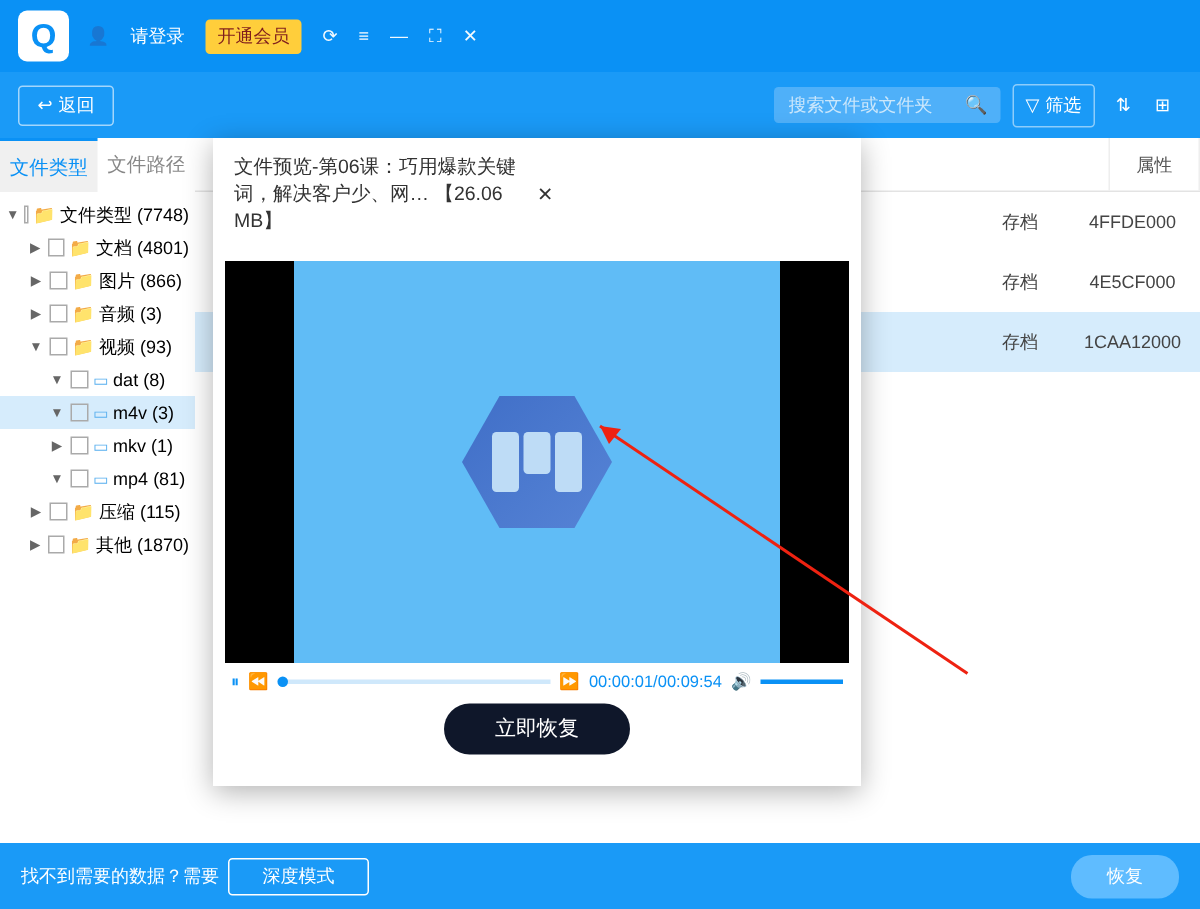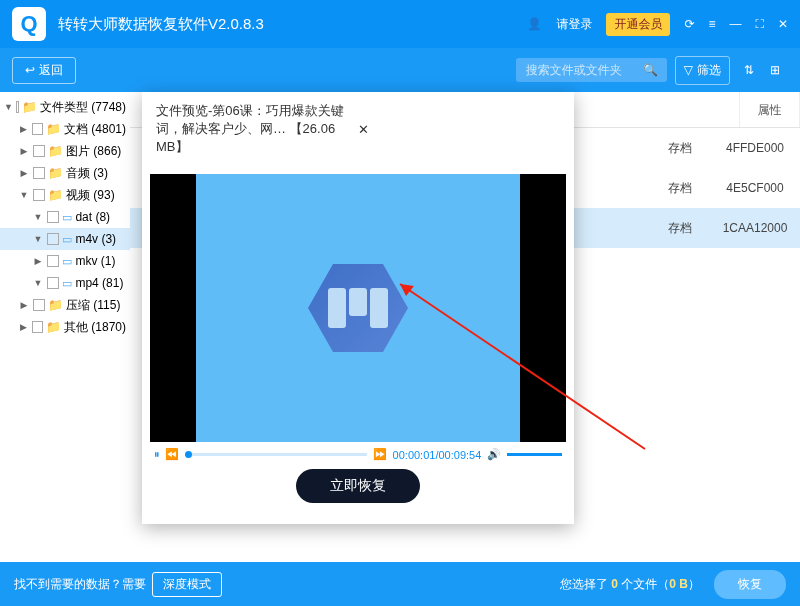"转转大师数据恢复软件V2.0.8.3" div.app-title { html: <div>转转大师数据恢复软件V2.0.8.3</div> -> none }
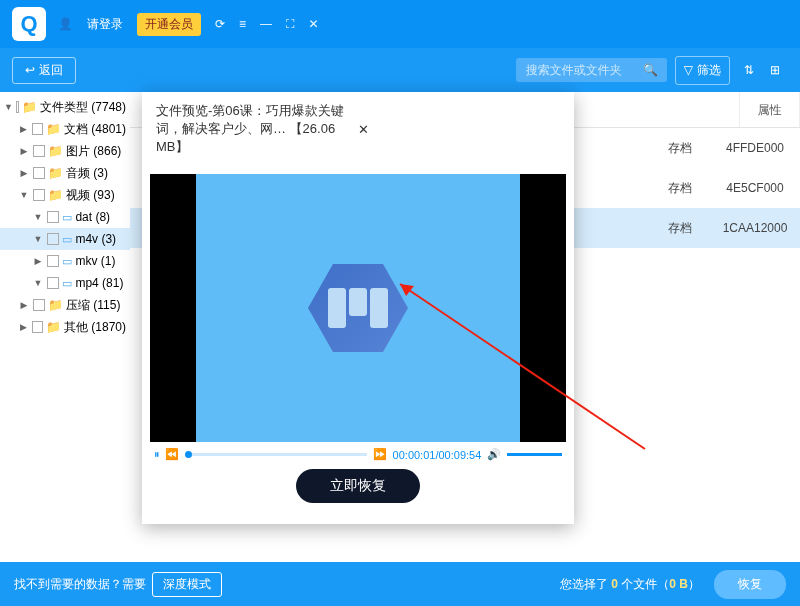"文件类型" div.side-tab-row { html: none -> <div> <div>文件类型</div> <div>文件路径</div> </div> }
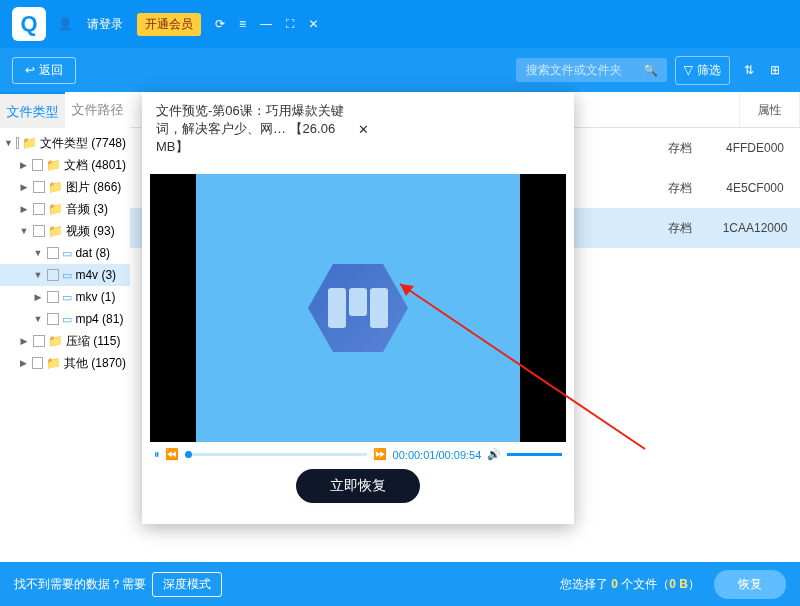"深度模式" .deep-btn { padding: 3px 10px -> 3px 22px }
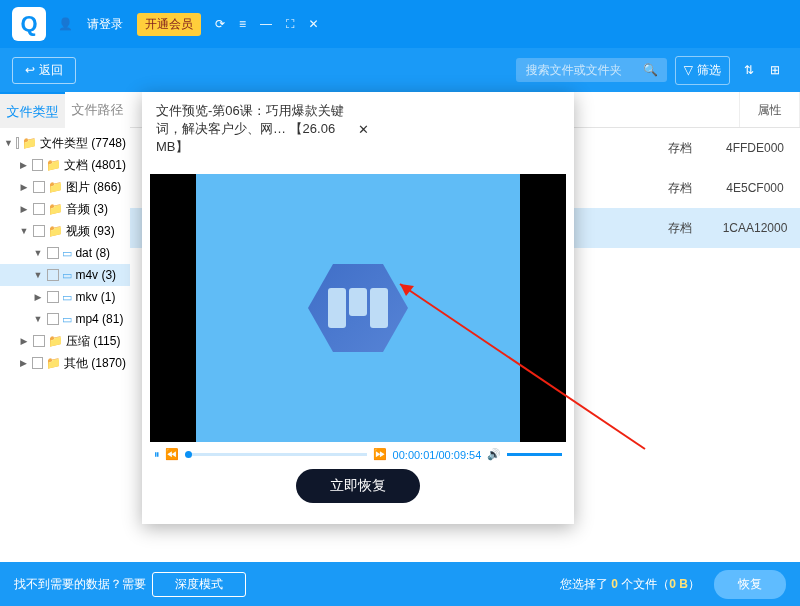"您选择了 0 个文件（0 B）" span { html: <span> <span>您选择了 </span><b>0</b><span> 个文件（</span><b>0 B</b><span>）</span> </span> -> none }
